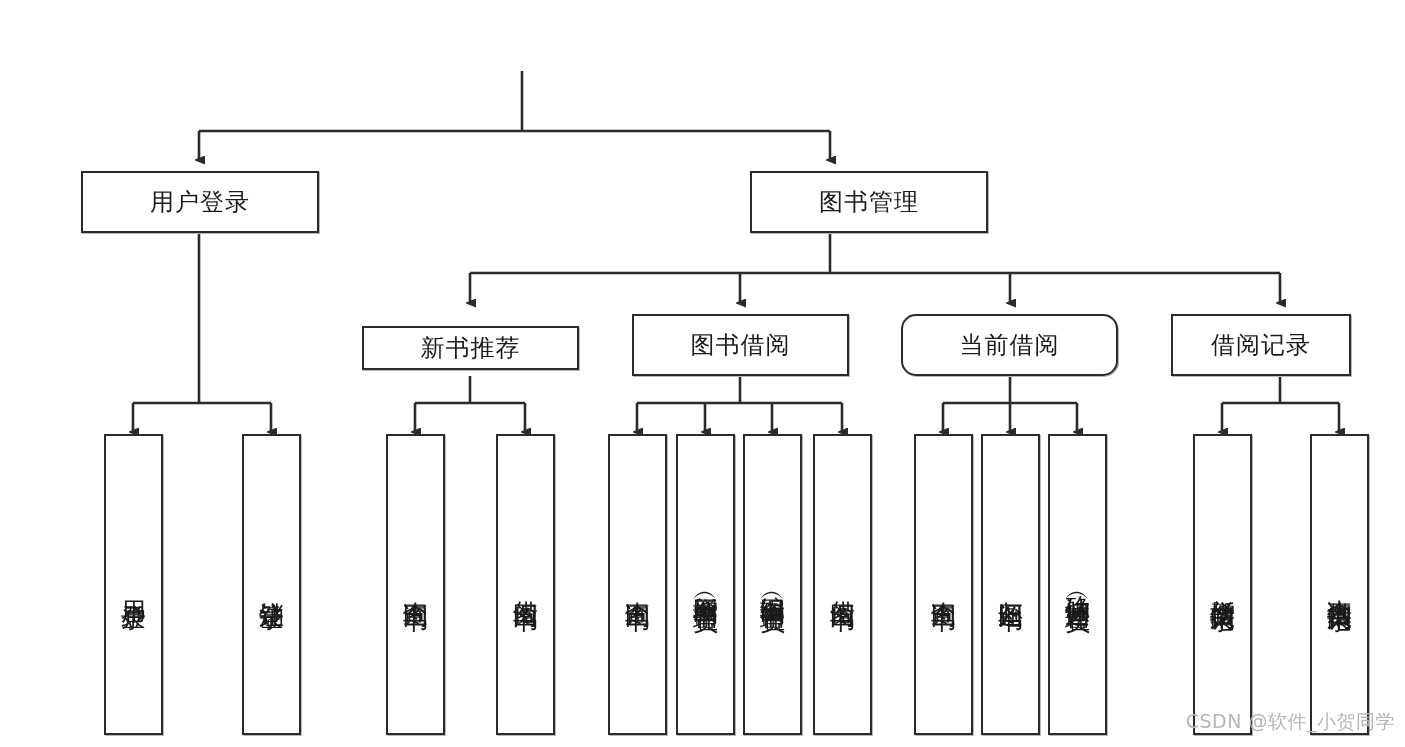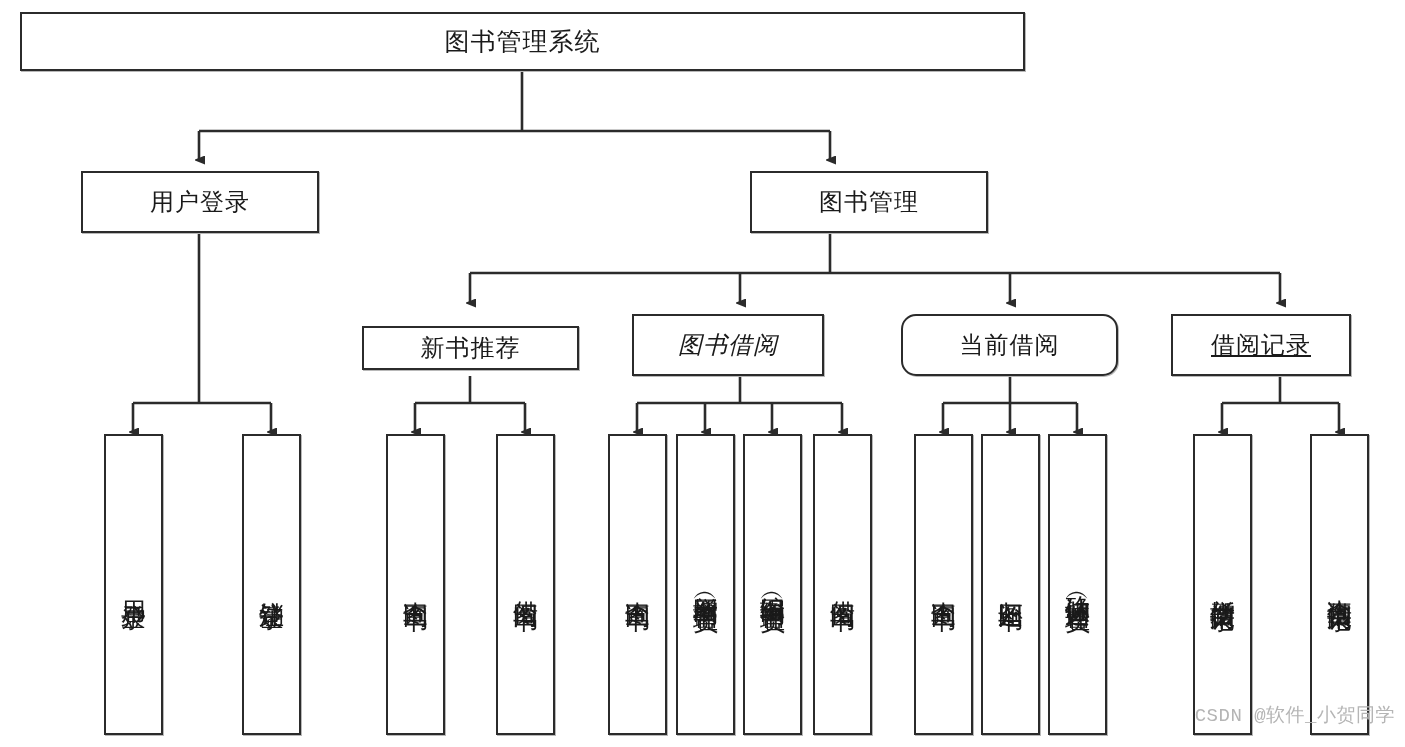"图书管理系统" div.node { html: <div> <span>图书管理系统</span> </div> -> none }
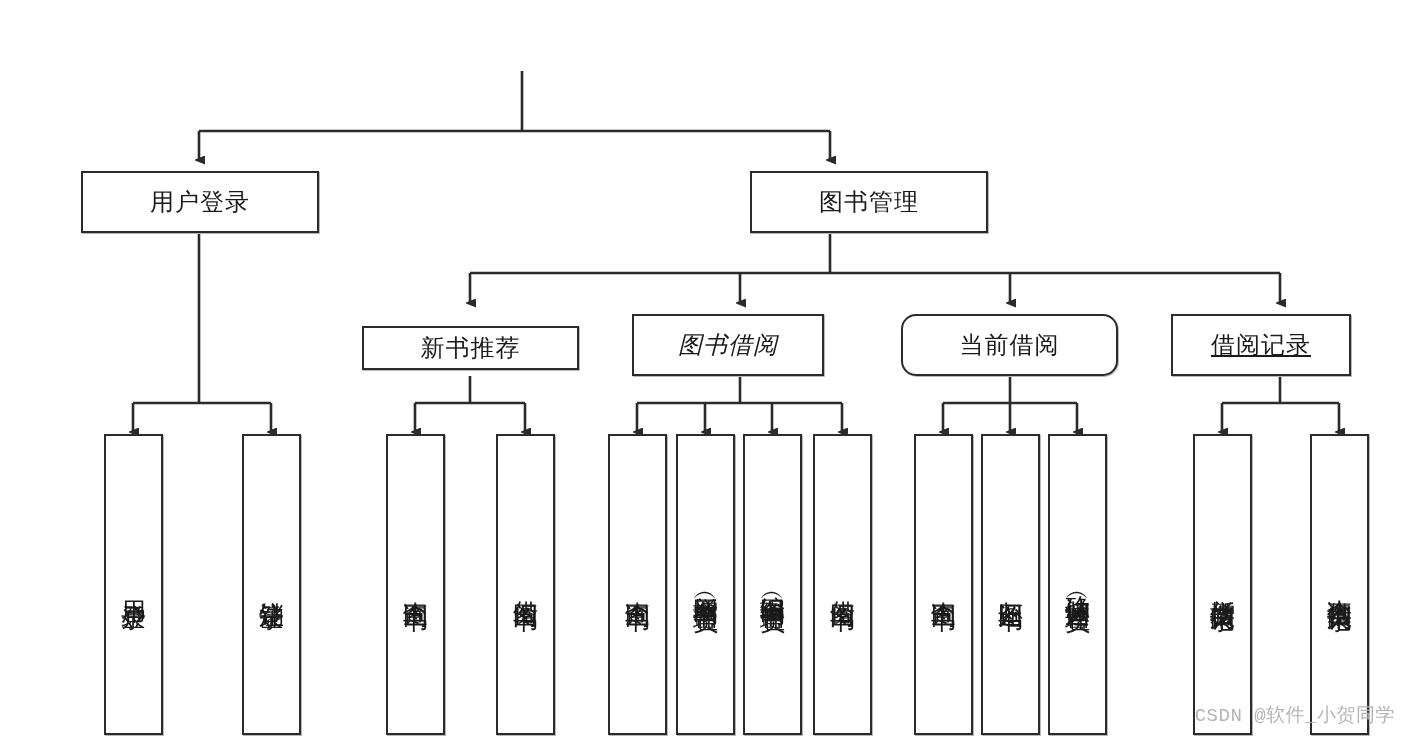"图书借阅" div.node { font-style: italic -> none; width: 192px -> 217px }
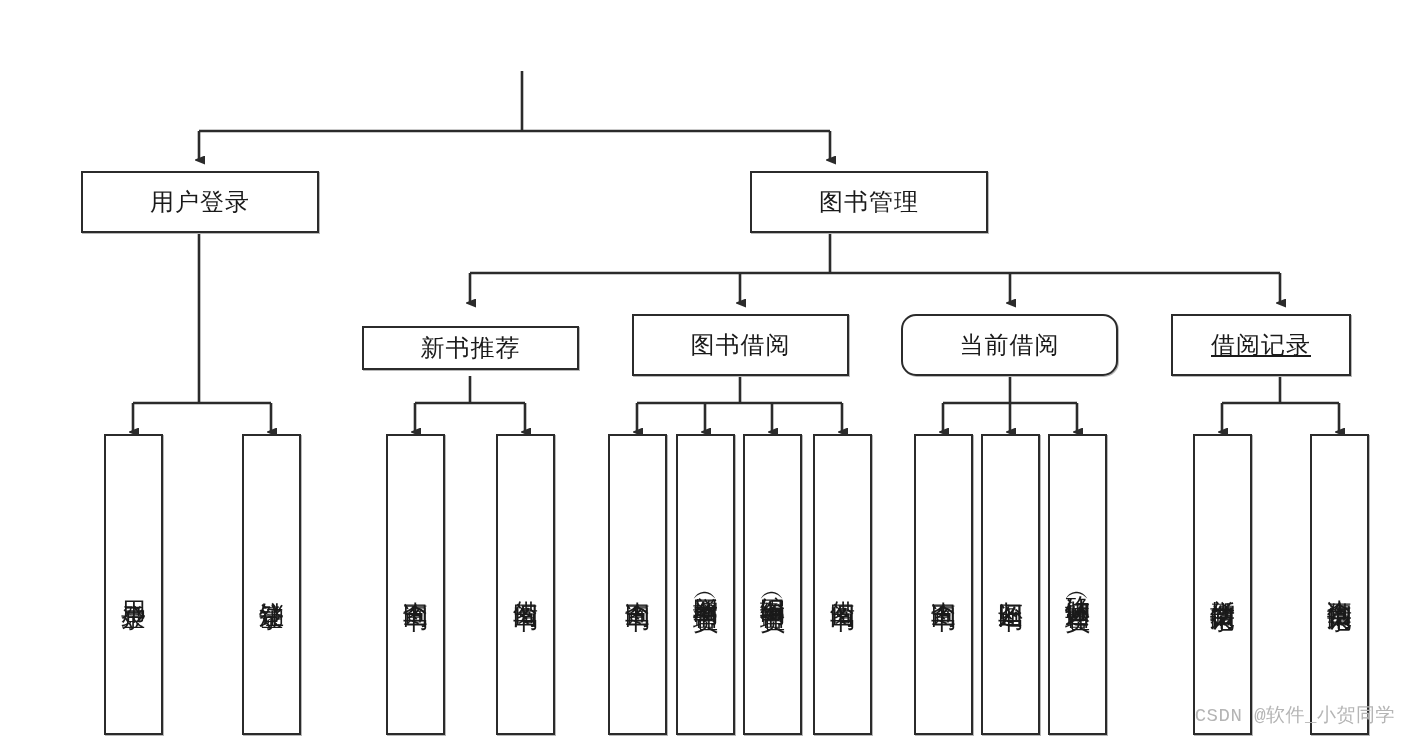"借阅记录" div.node { text-decoration: underline -> none }
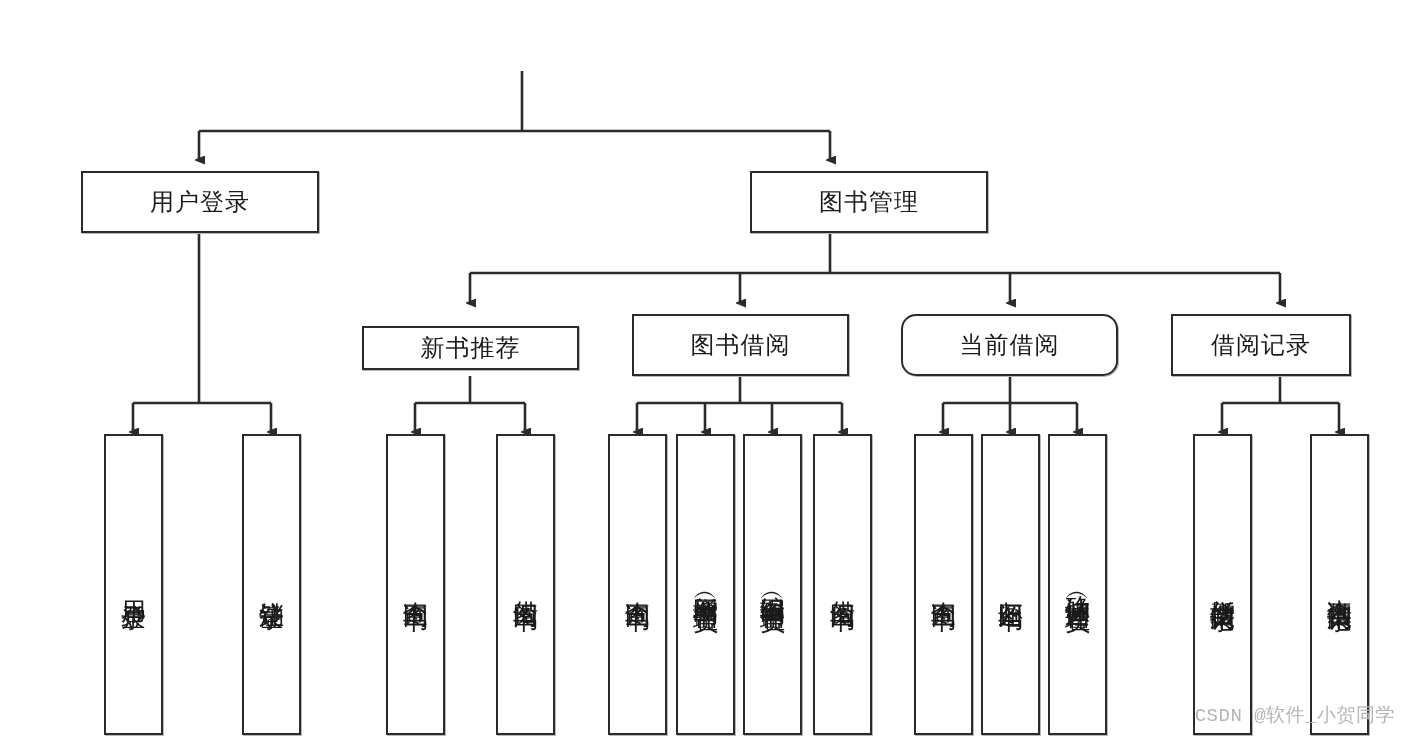"CSDN @软件_小贺同学" .watermark { bottom: 19px -> 12px; font-family: Liberation Mono, monospace -> none }
